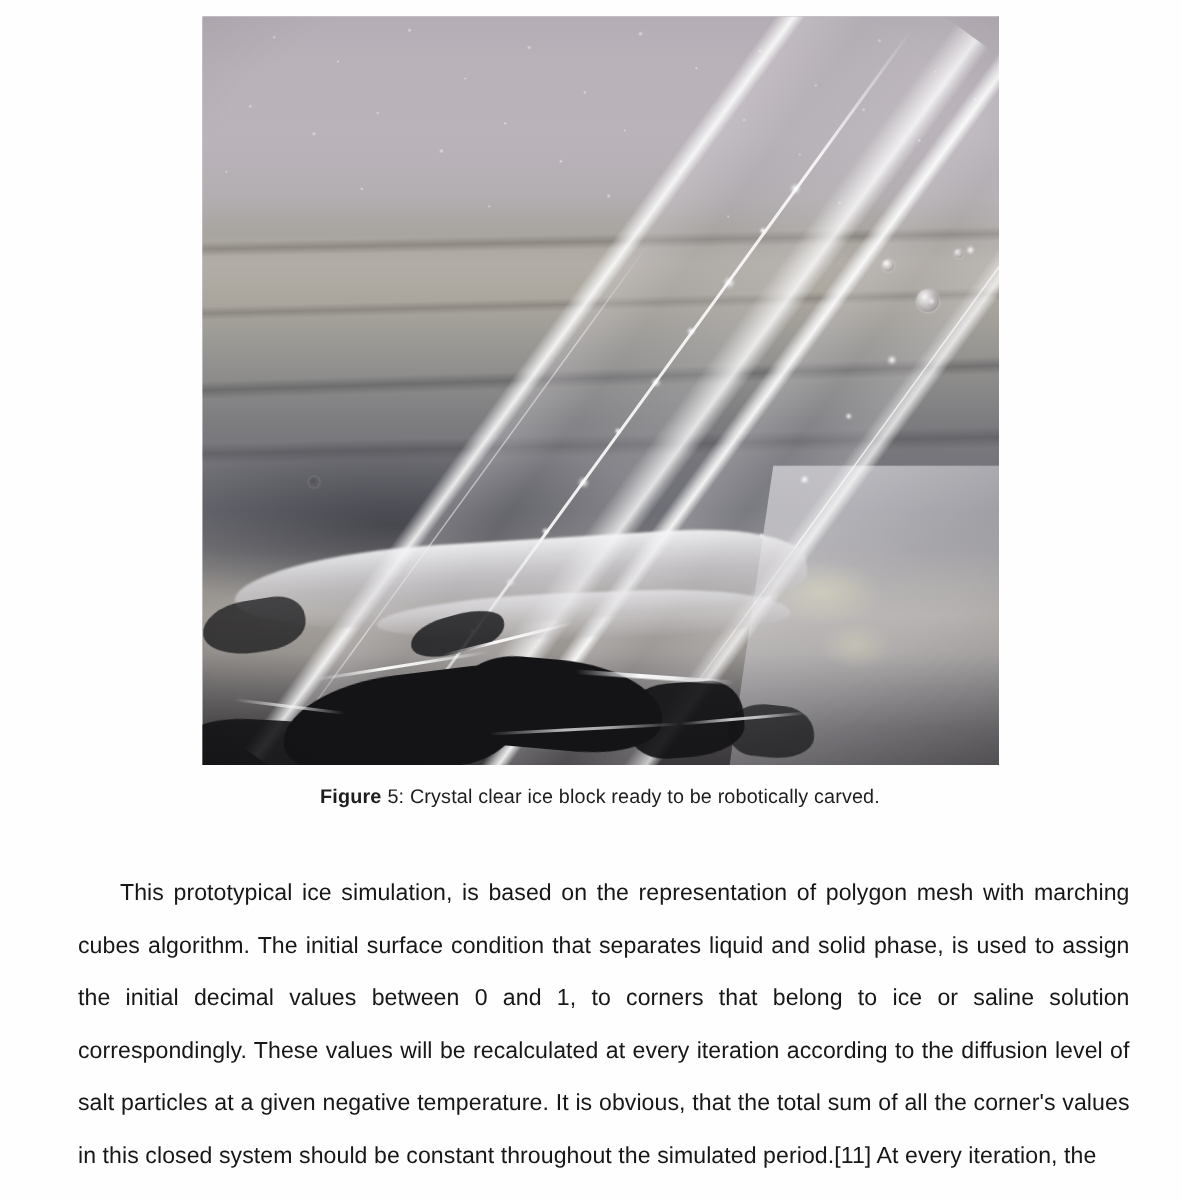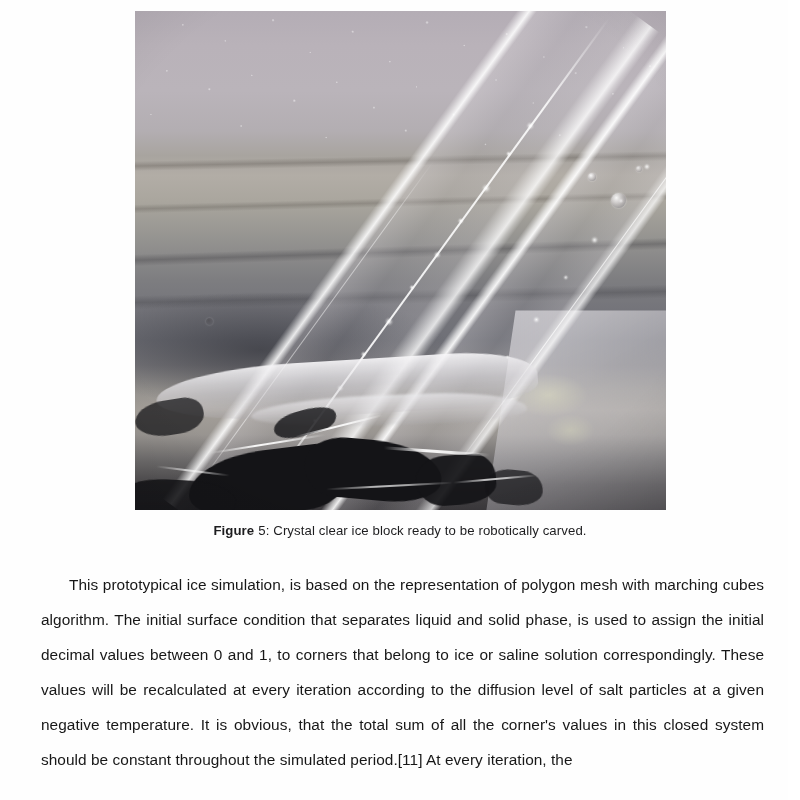"This prototypical ice simulation, is" .body-text p { margin: 1px -> 12px }
